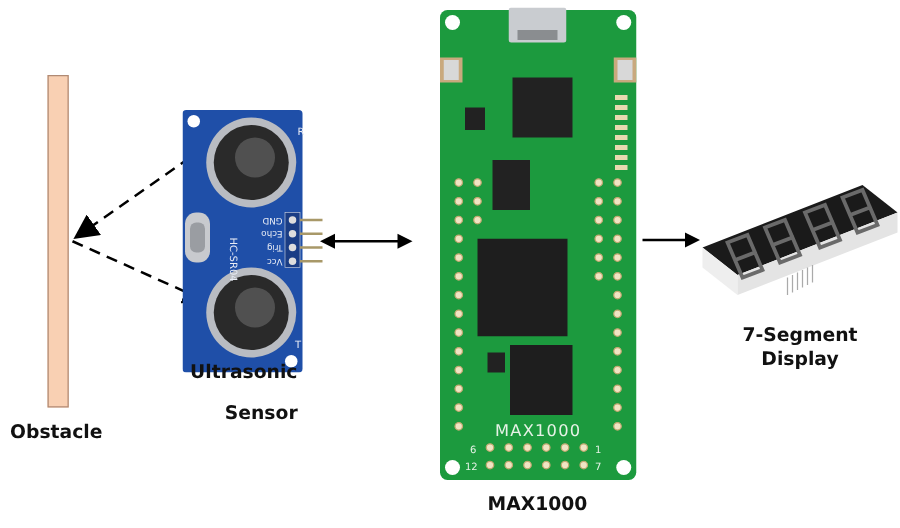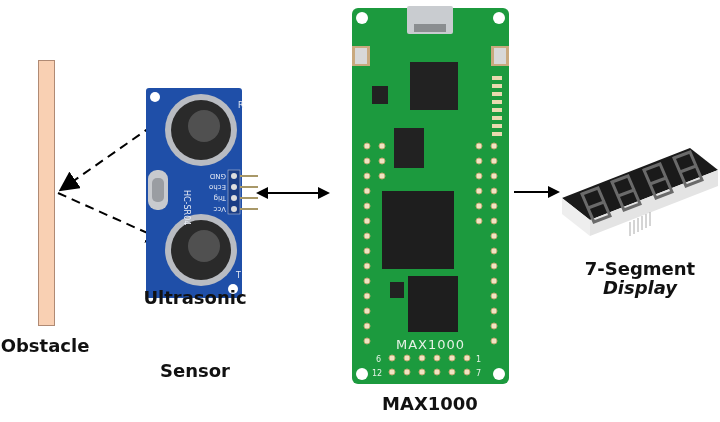"7-Segment" .label { font-size: 18px -> 15px }
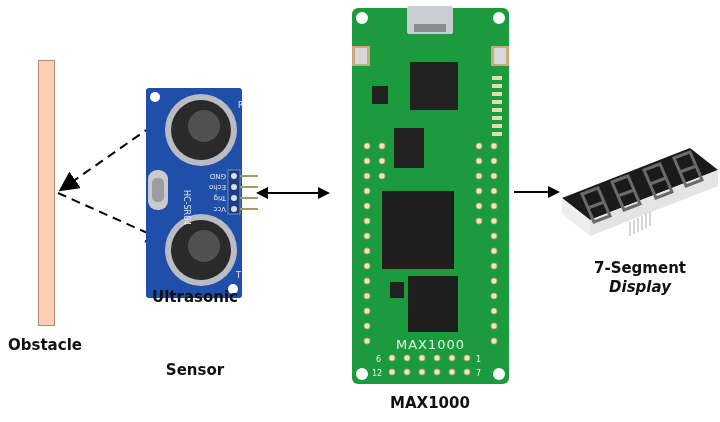"Display" div.label { font-style: italic -> none }
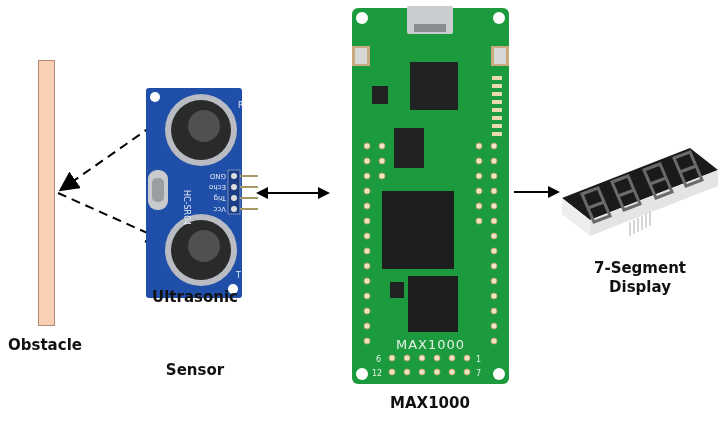"Sensor" div.label { left: 130px -> 144px; margin-top: 40px -> none }
